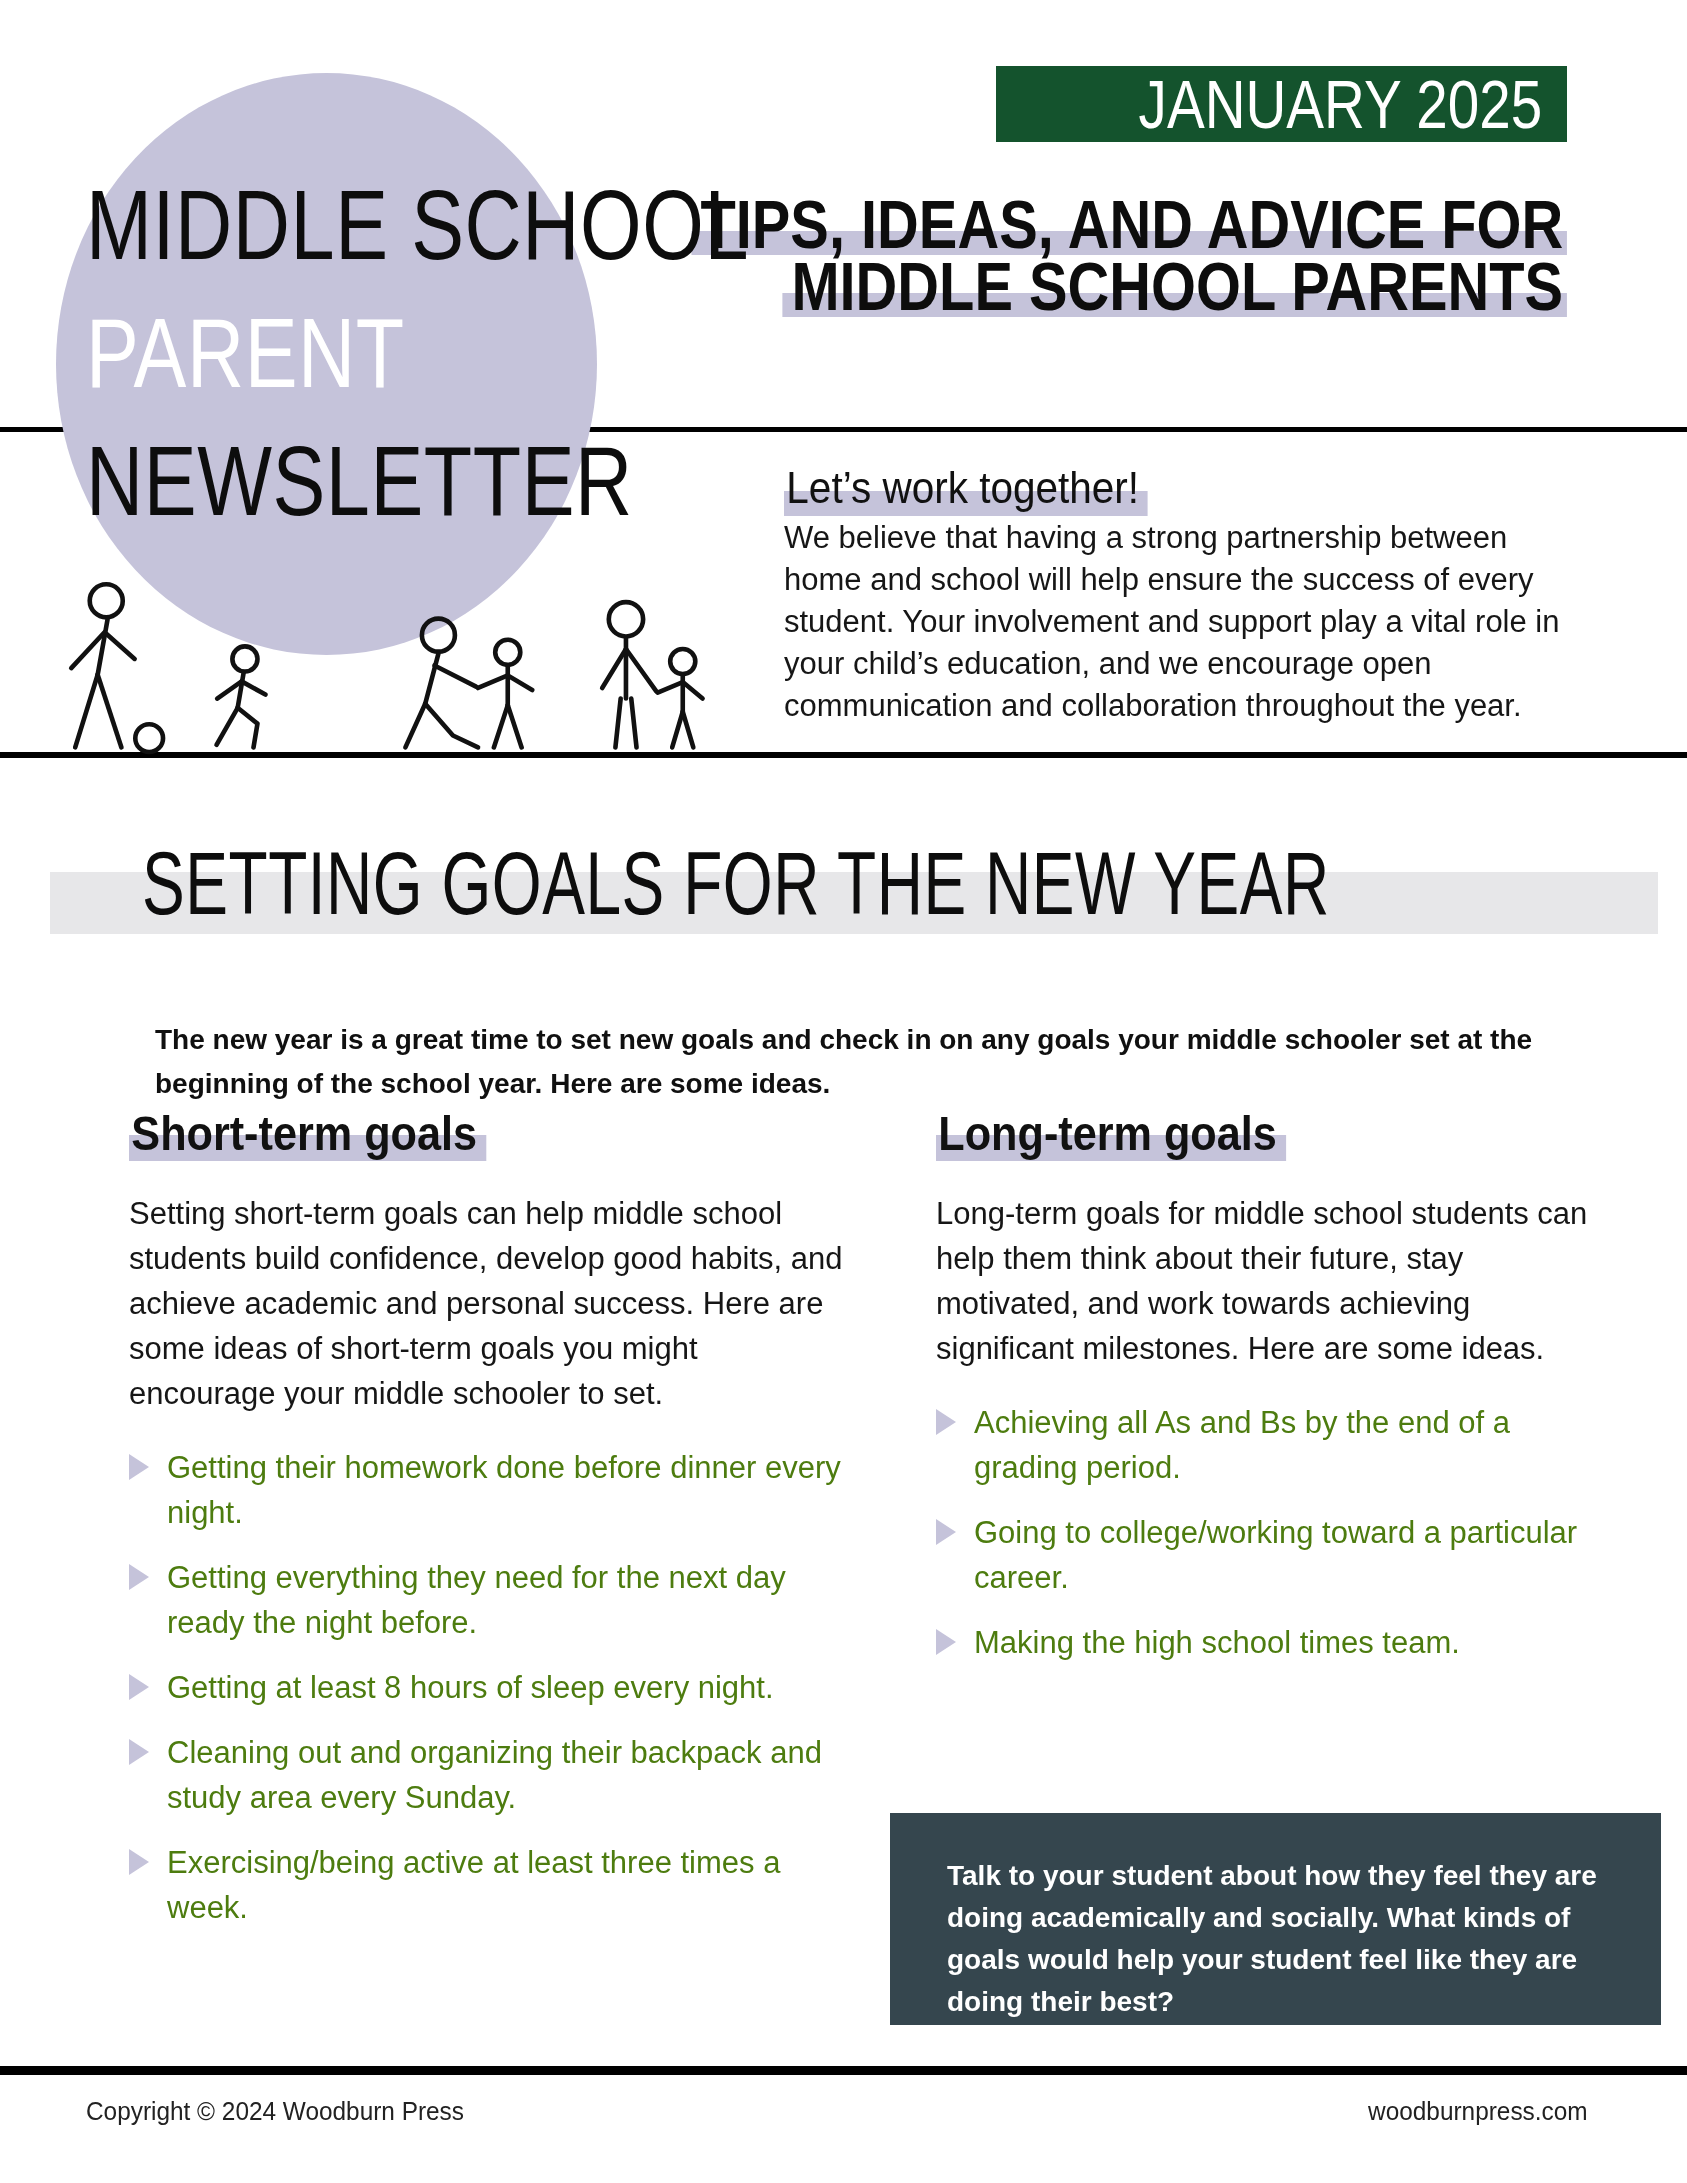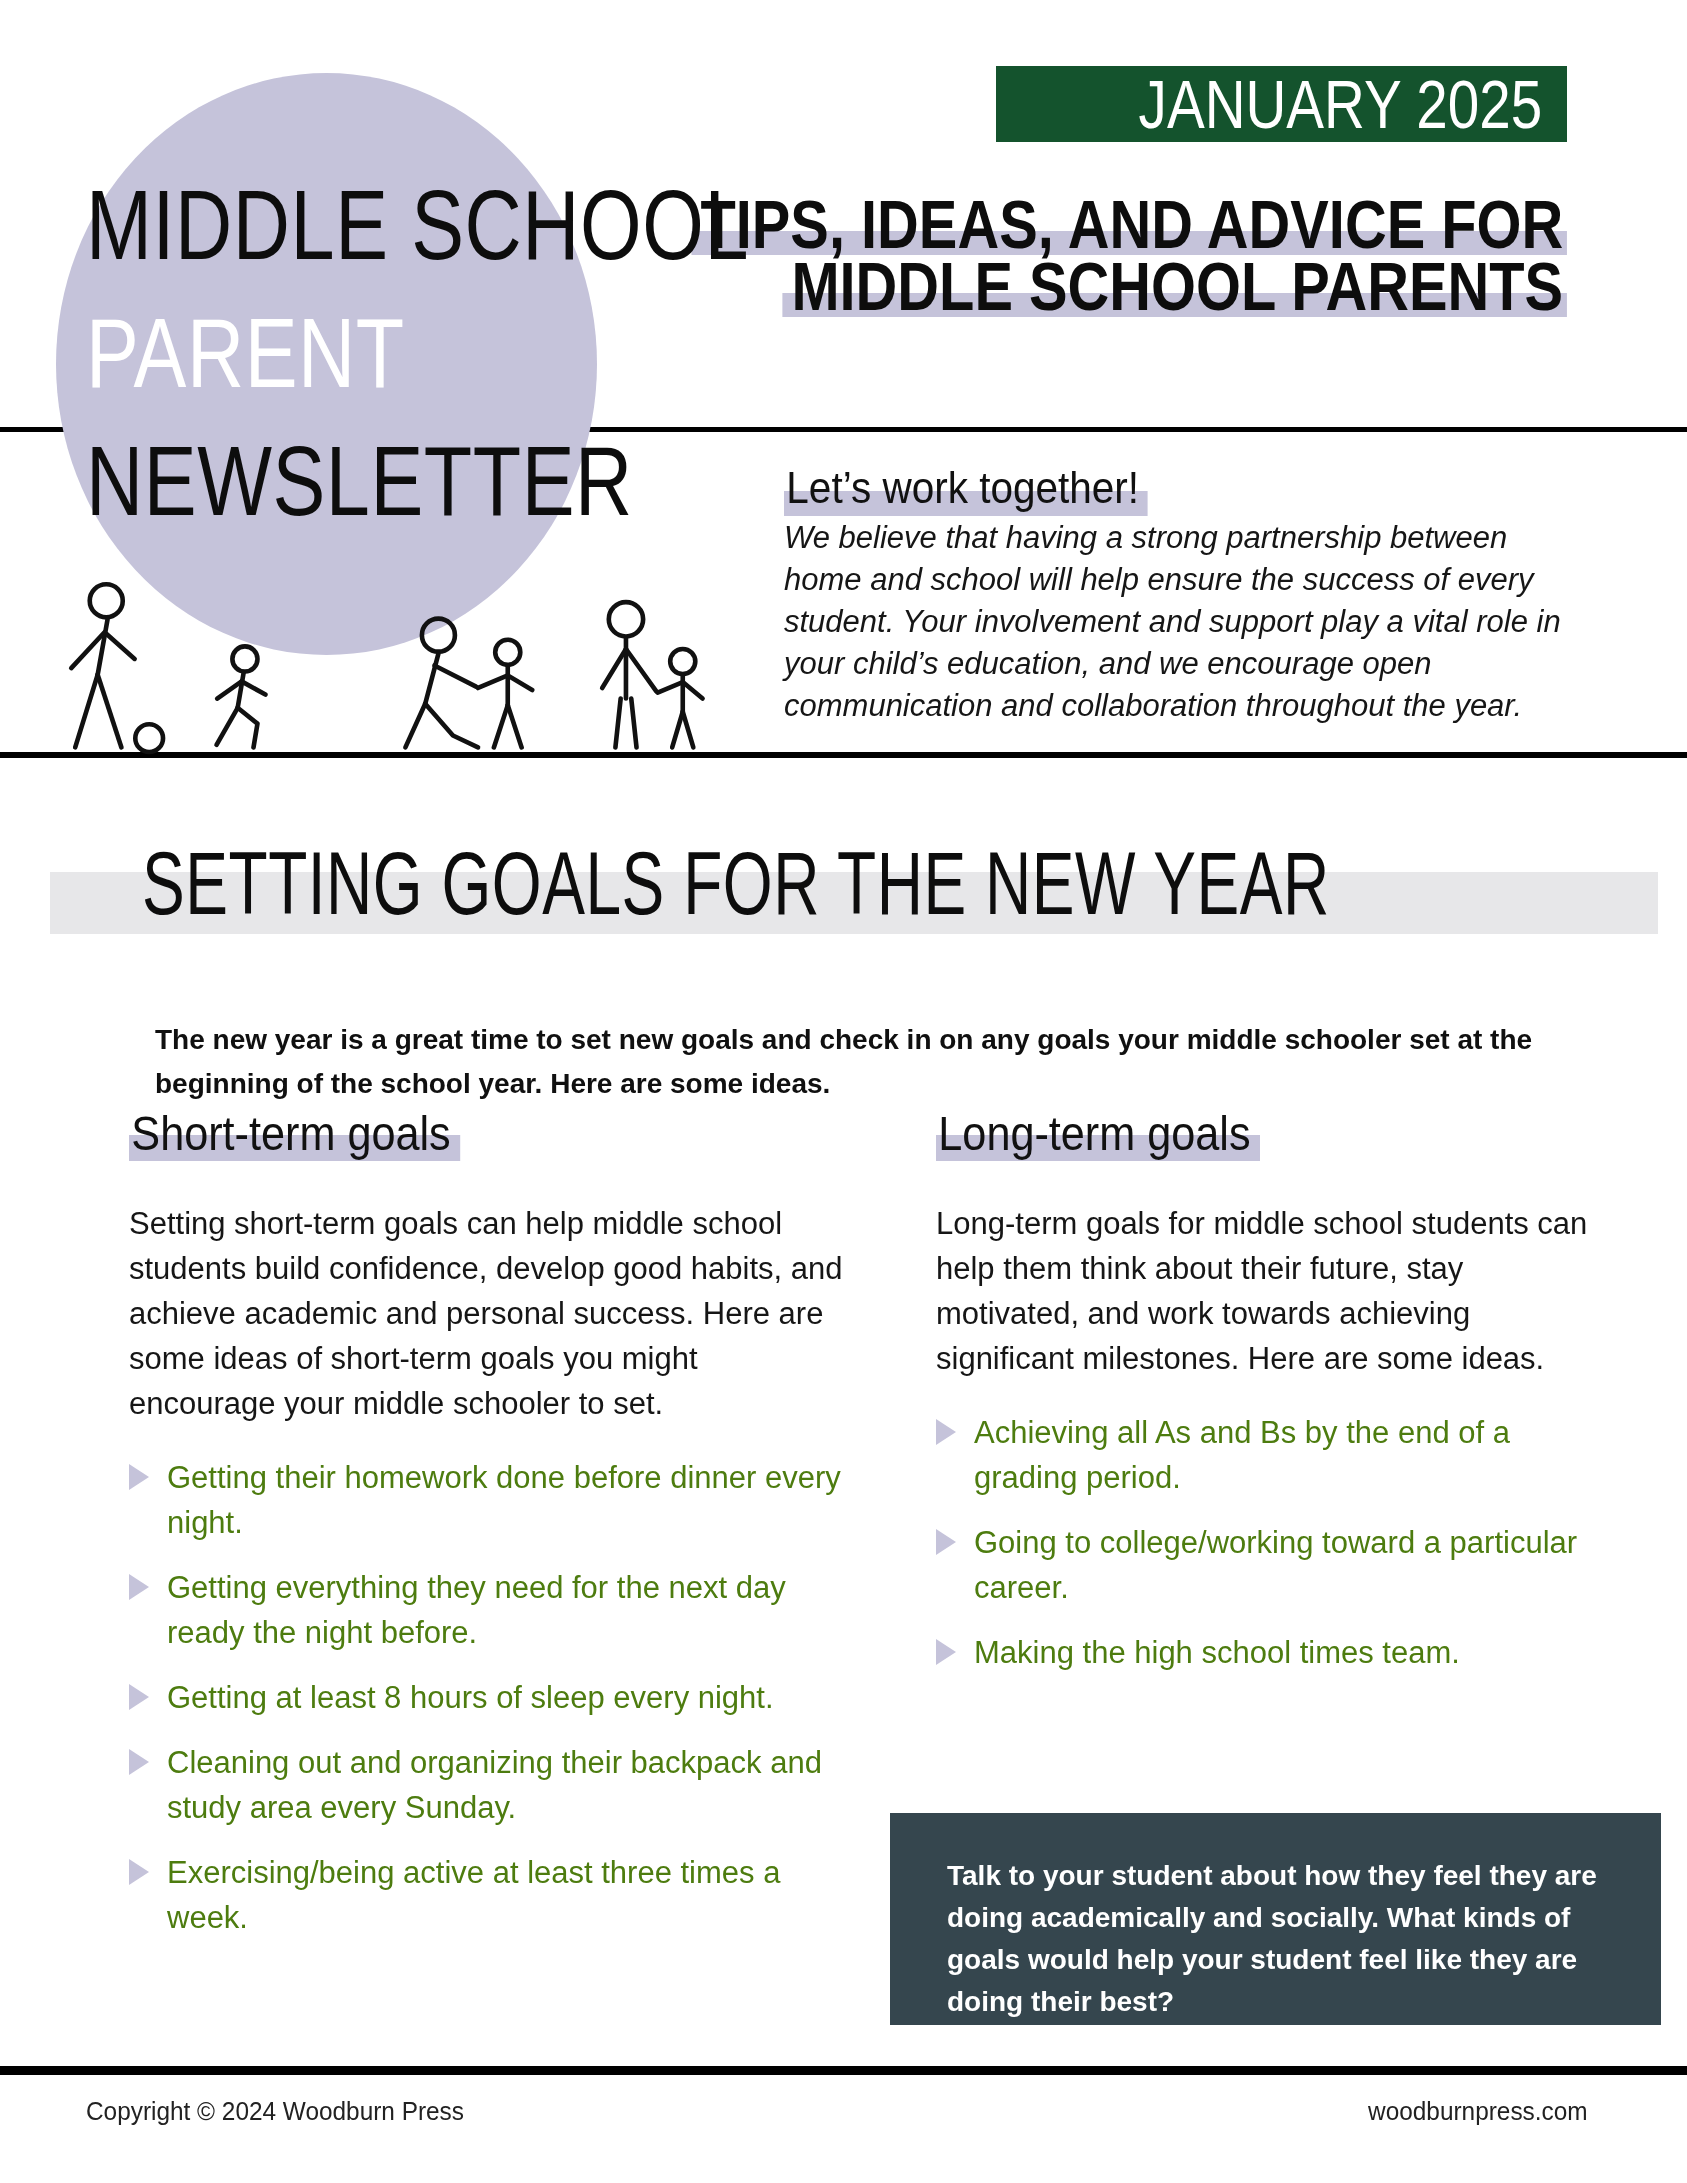"We believe that having a" .intro-text { font-style: italic -> none }
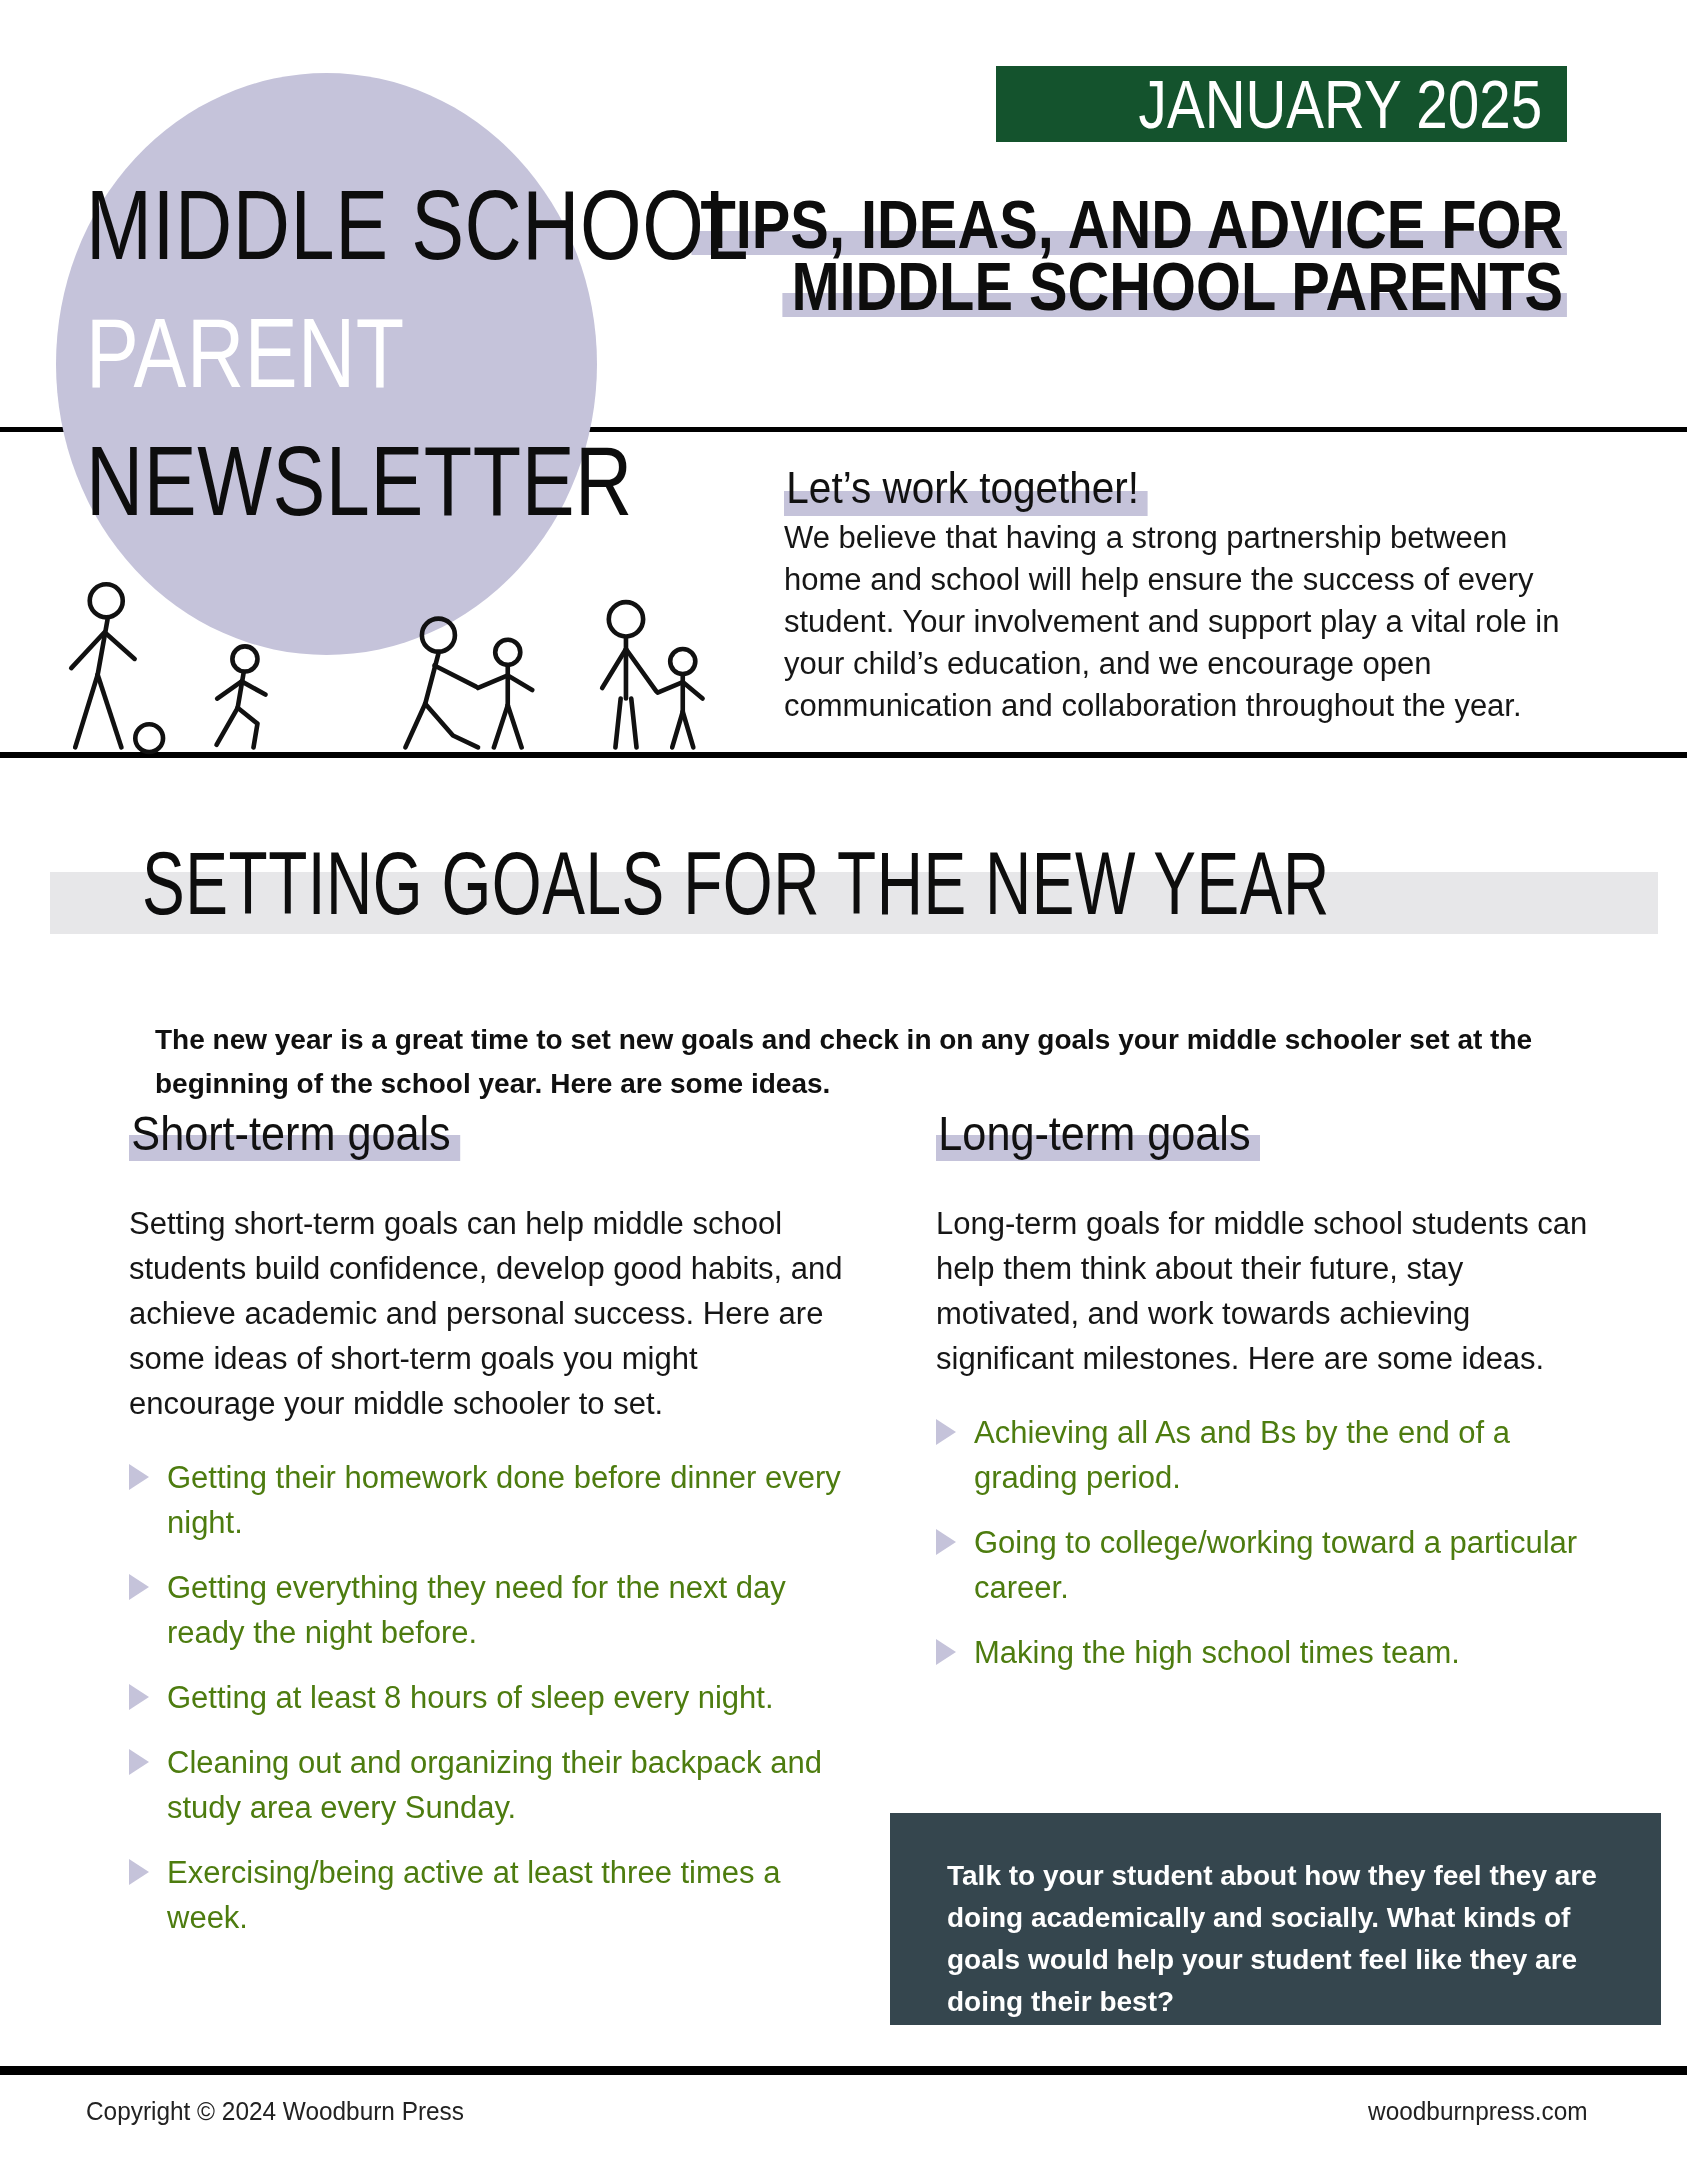"Short-term goals" .col-heading { font-weight: 400 -> 700; margin: 0 0 40px 0 -> 0 0 30px 0 }
